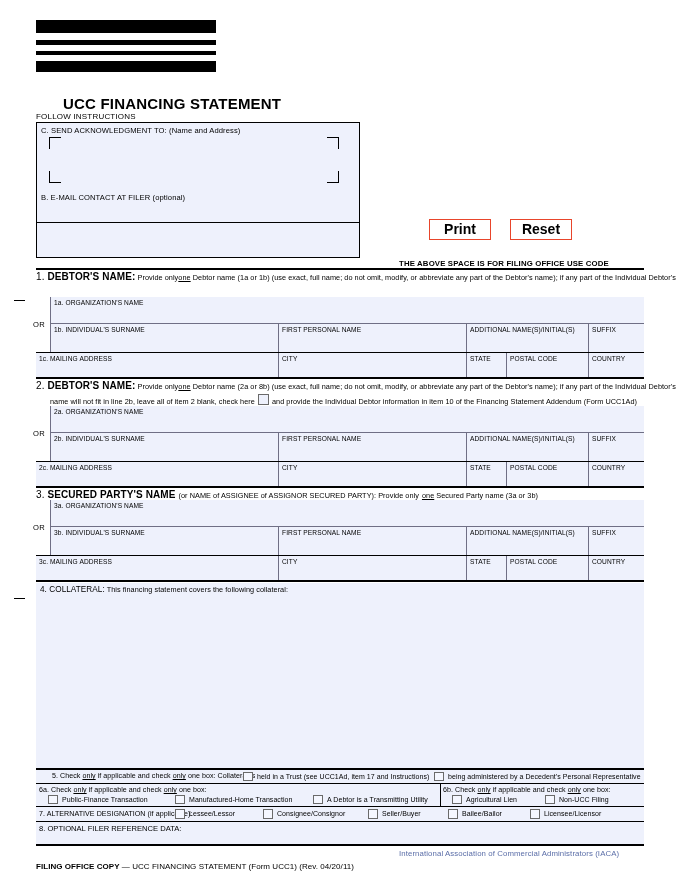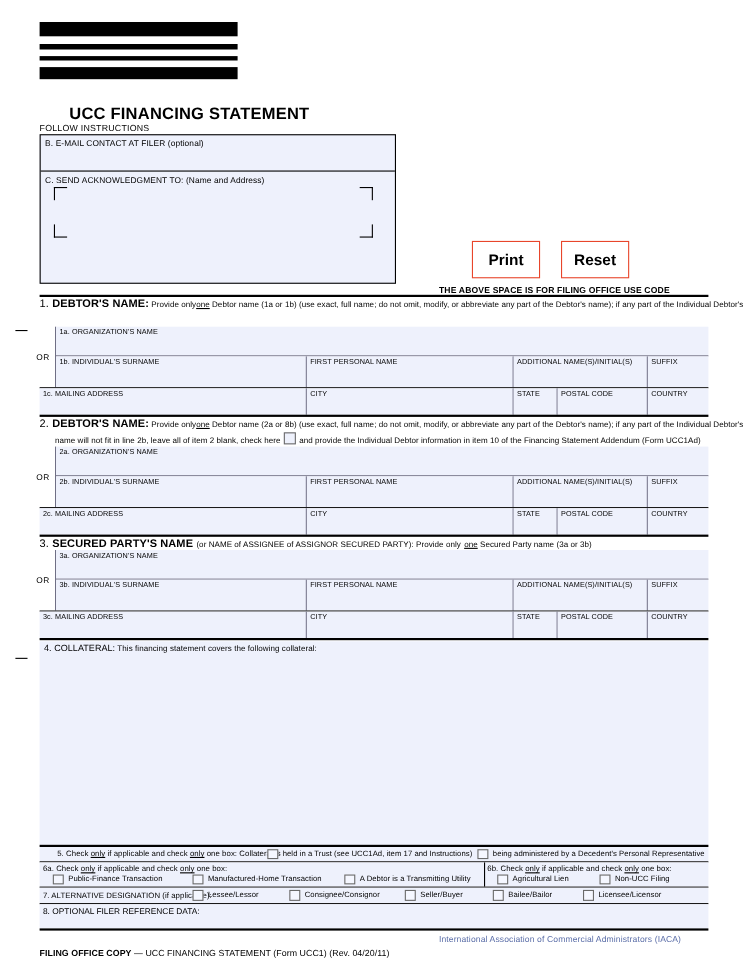"B. E-MAIL CONTACT AT FILER" div.contact-row { order: before "C. SEND ACKNOWLEDGMENT TO: (Name" -> after "C. SEND ACKNOWLEDGMENT TO: (Name" }
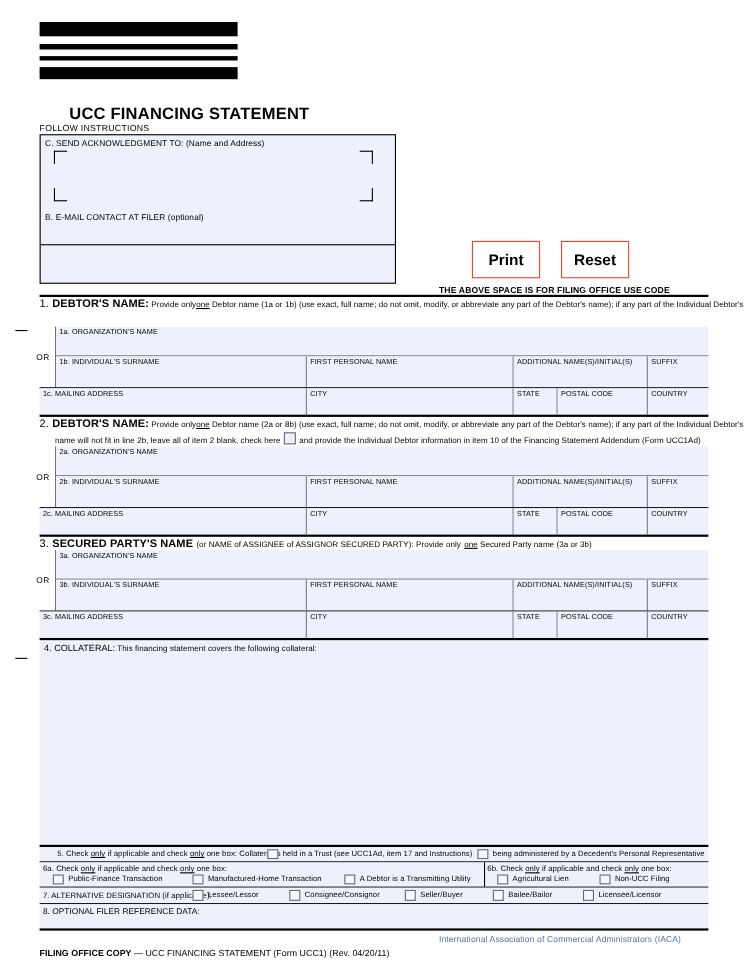"Print" .formbtn { height: 34px -> 21px }
